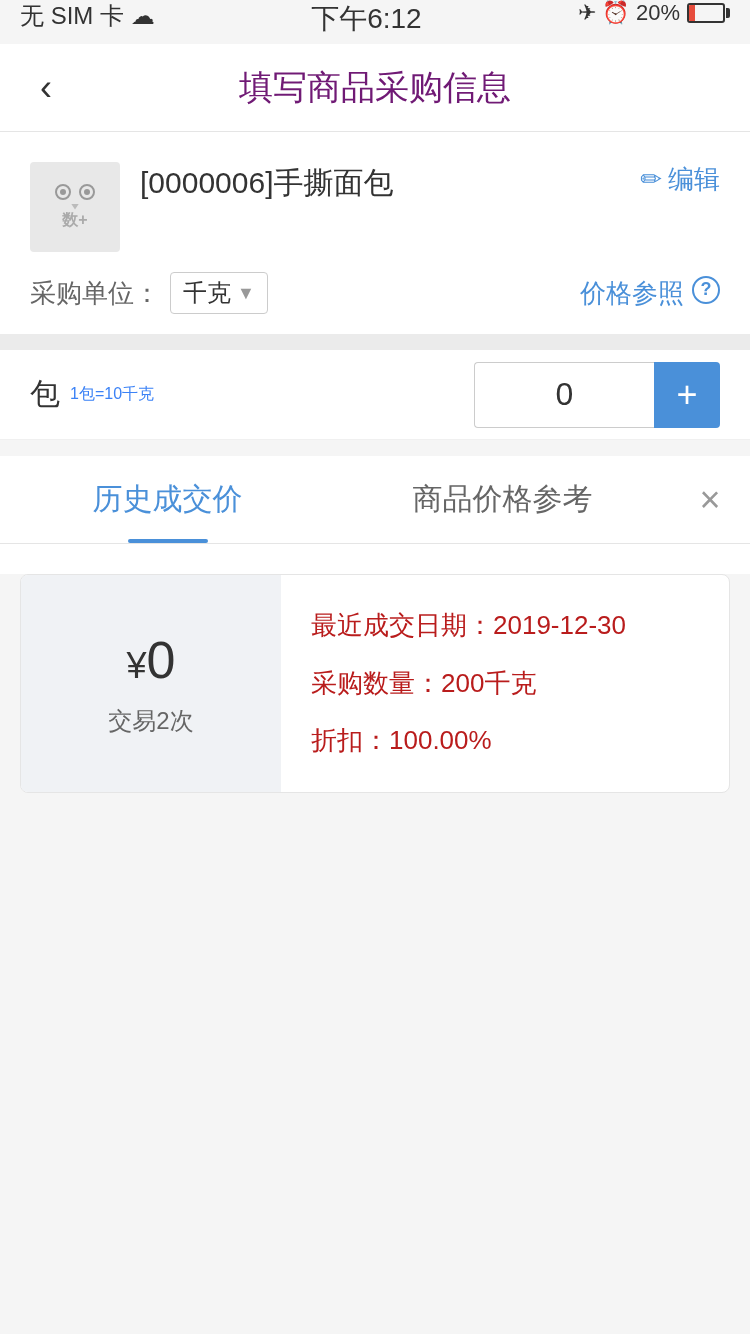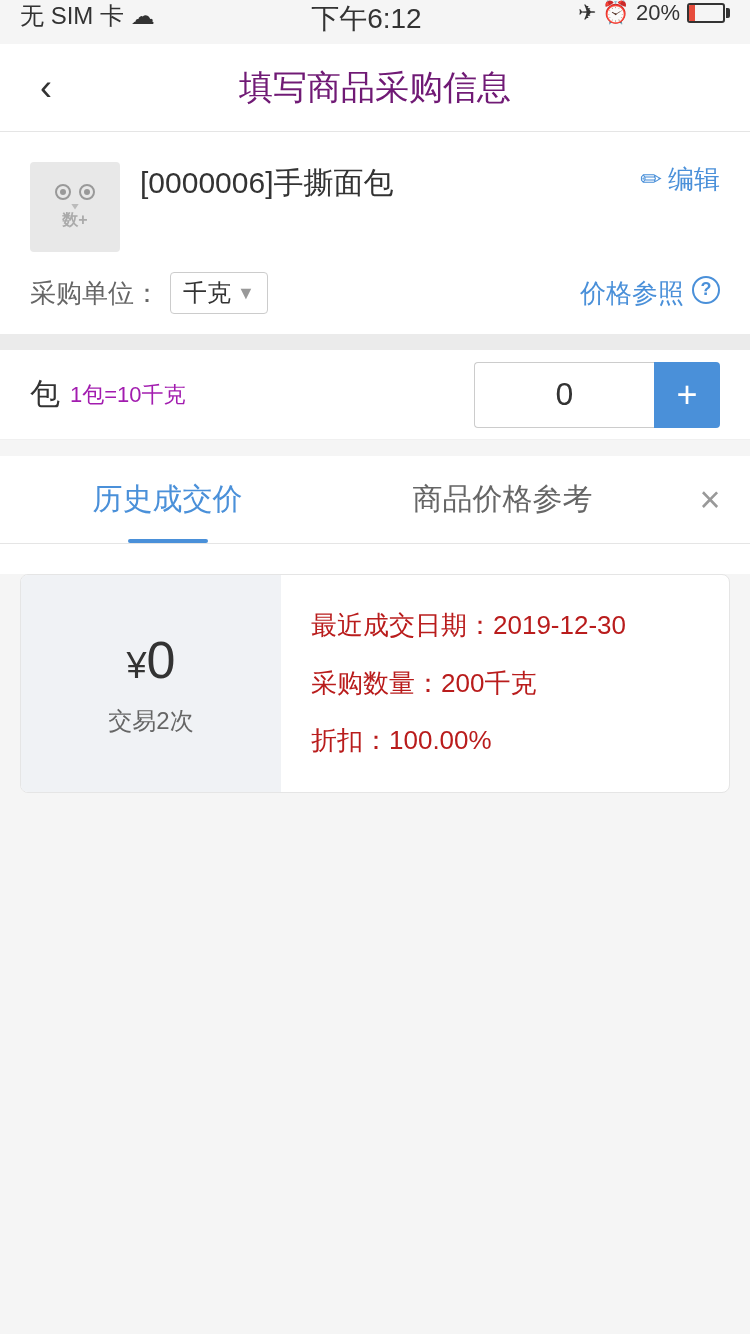"1包=10千克" .qty-conversion { color: #a21caf -> #3b82f6; font-size: 22px -> 16px }
